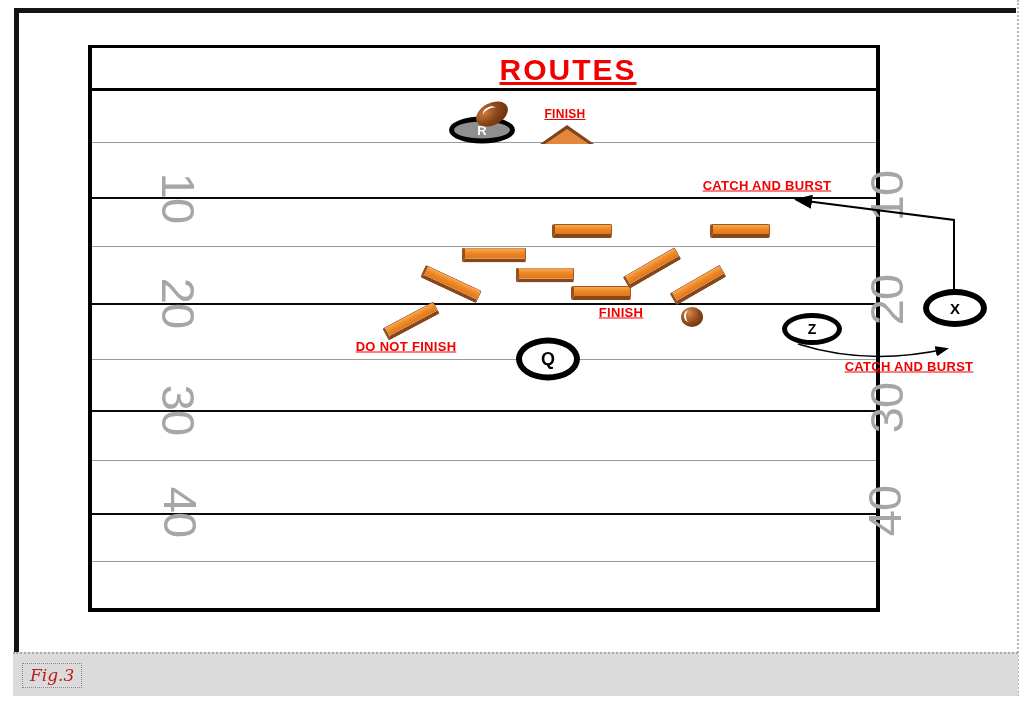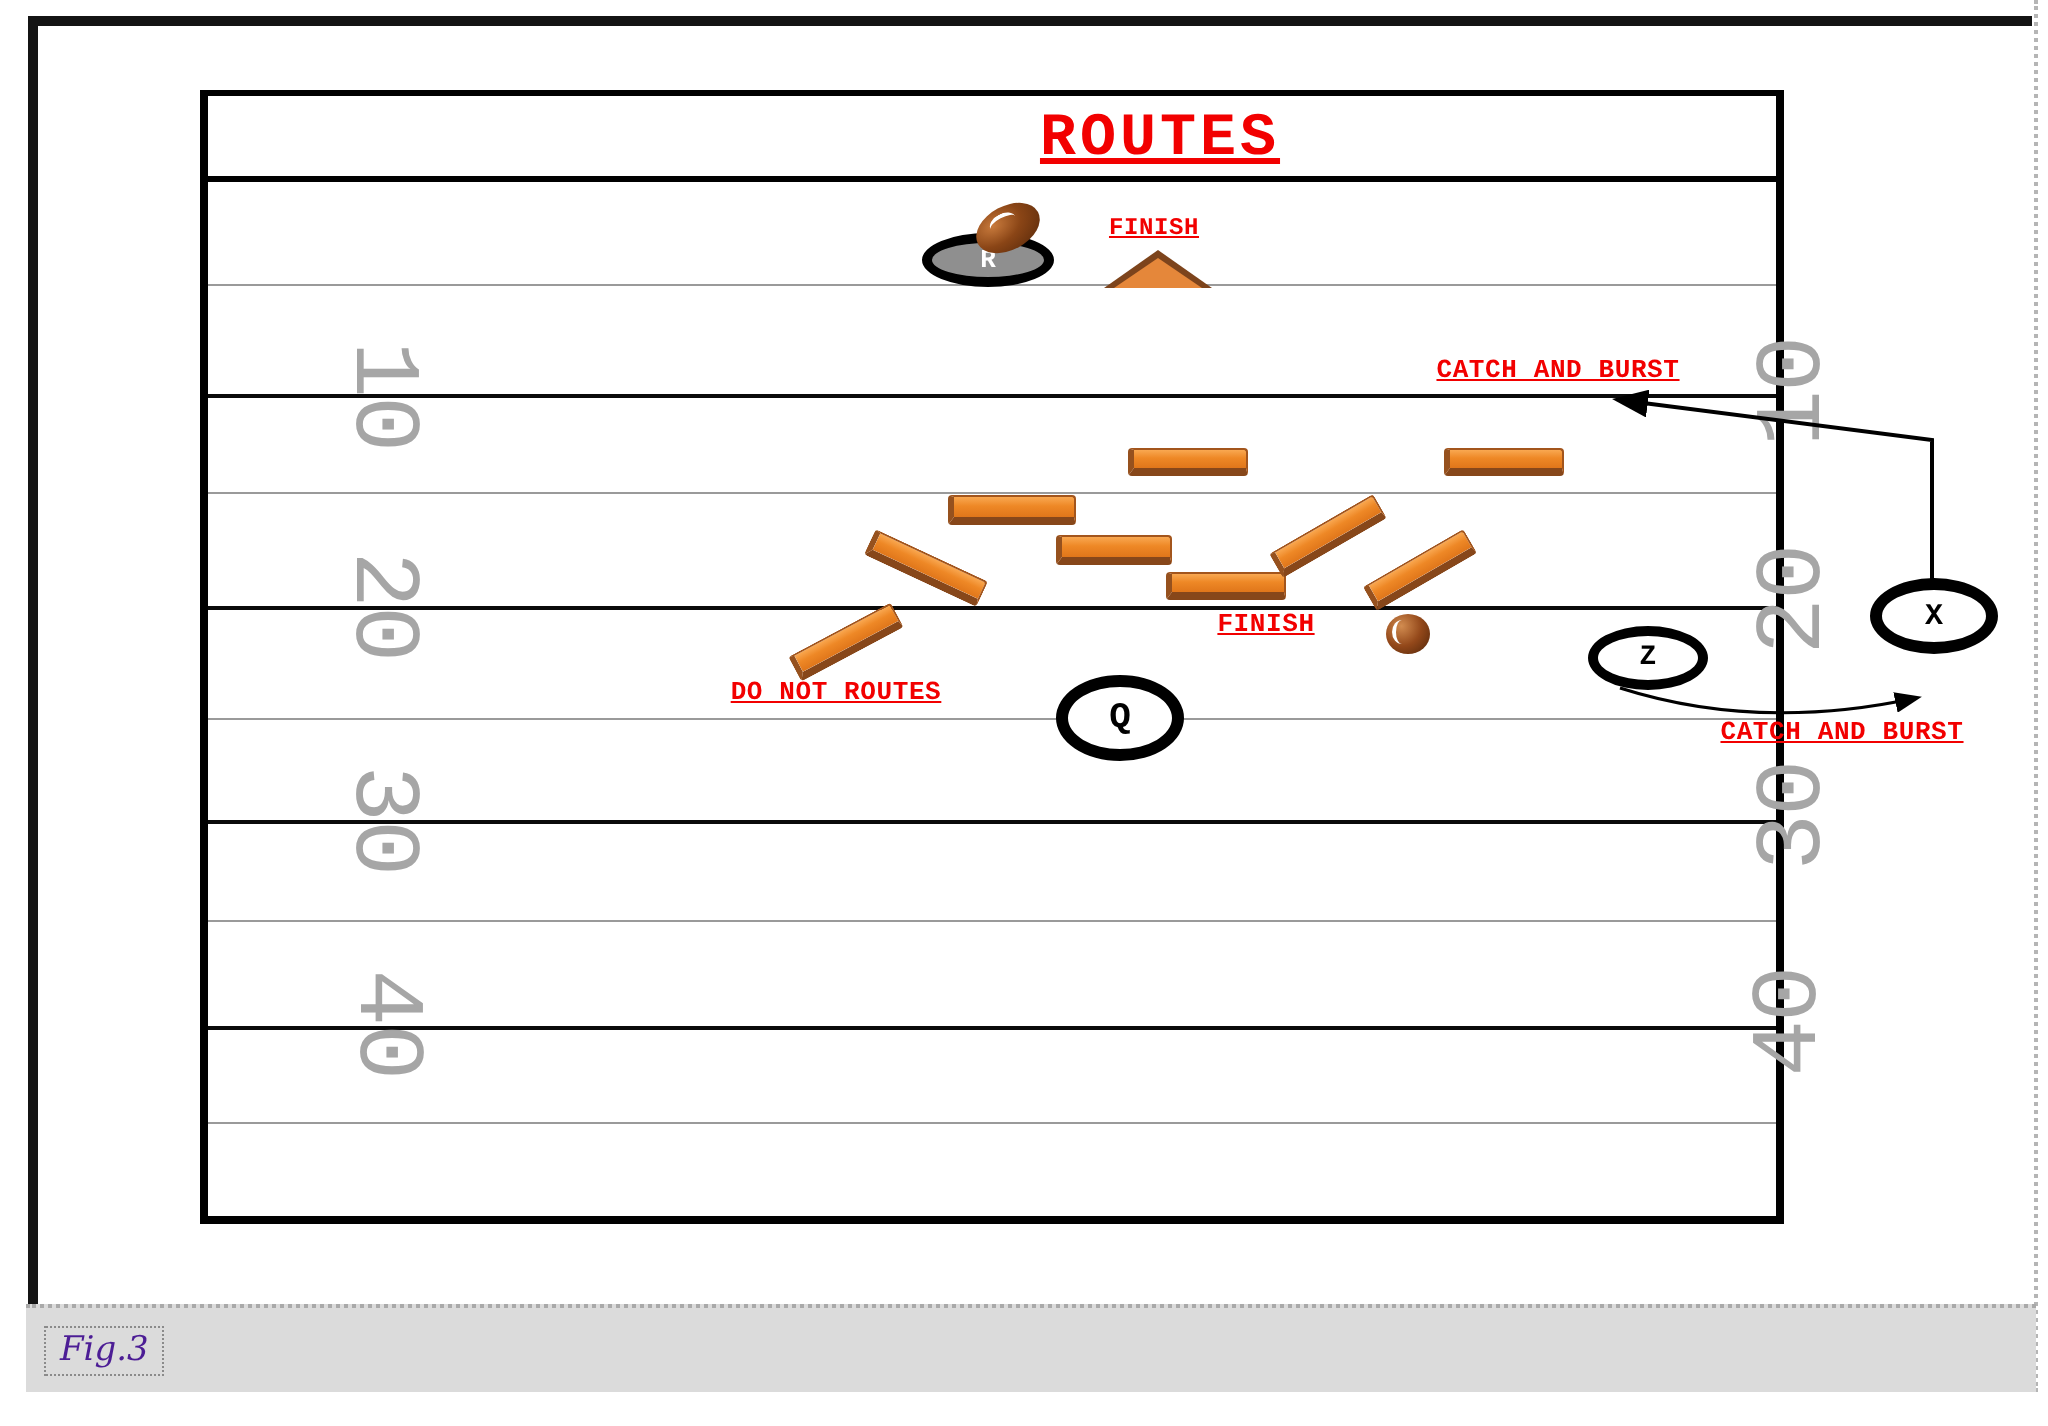"ROUTES" .field { font-family: Liberation Mono, monospace -> none; left: 100px -> 88px }
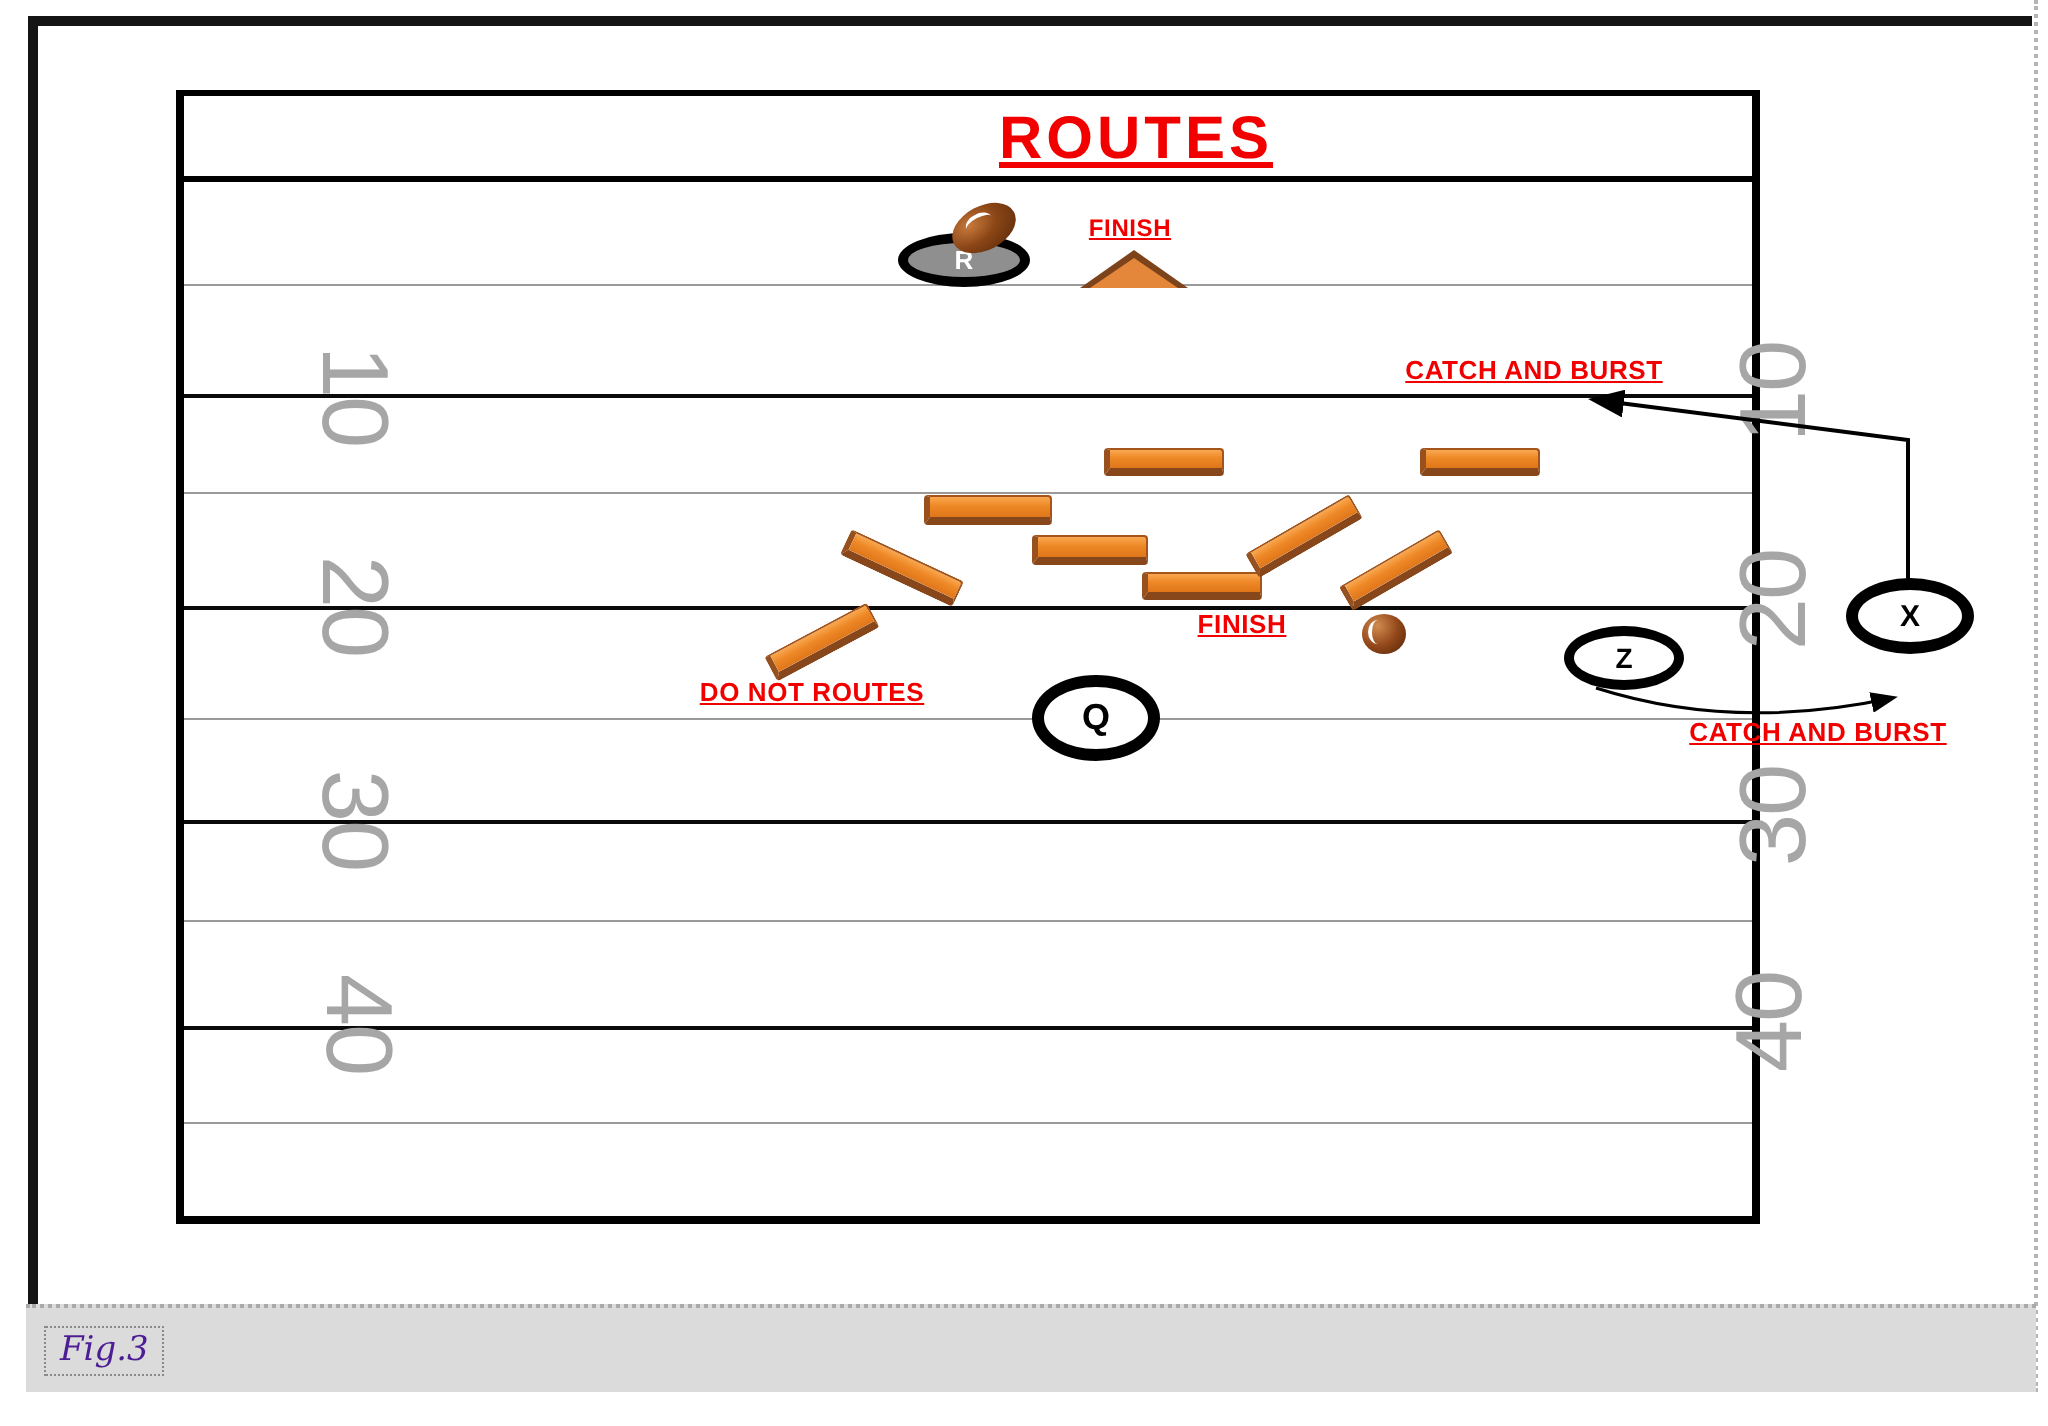"DO NOT ROUTES" div.red-label { text: ROUTES -> FINISH }
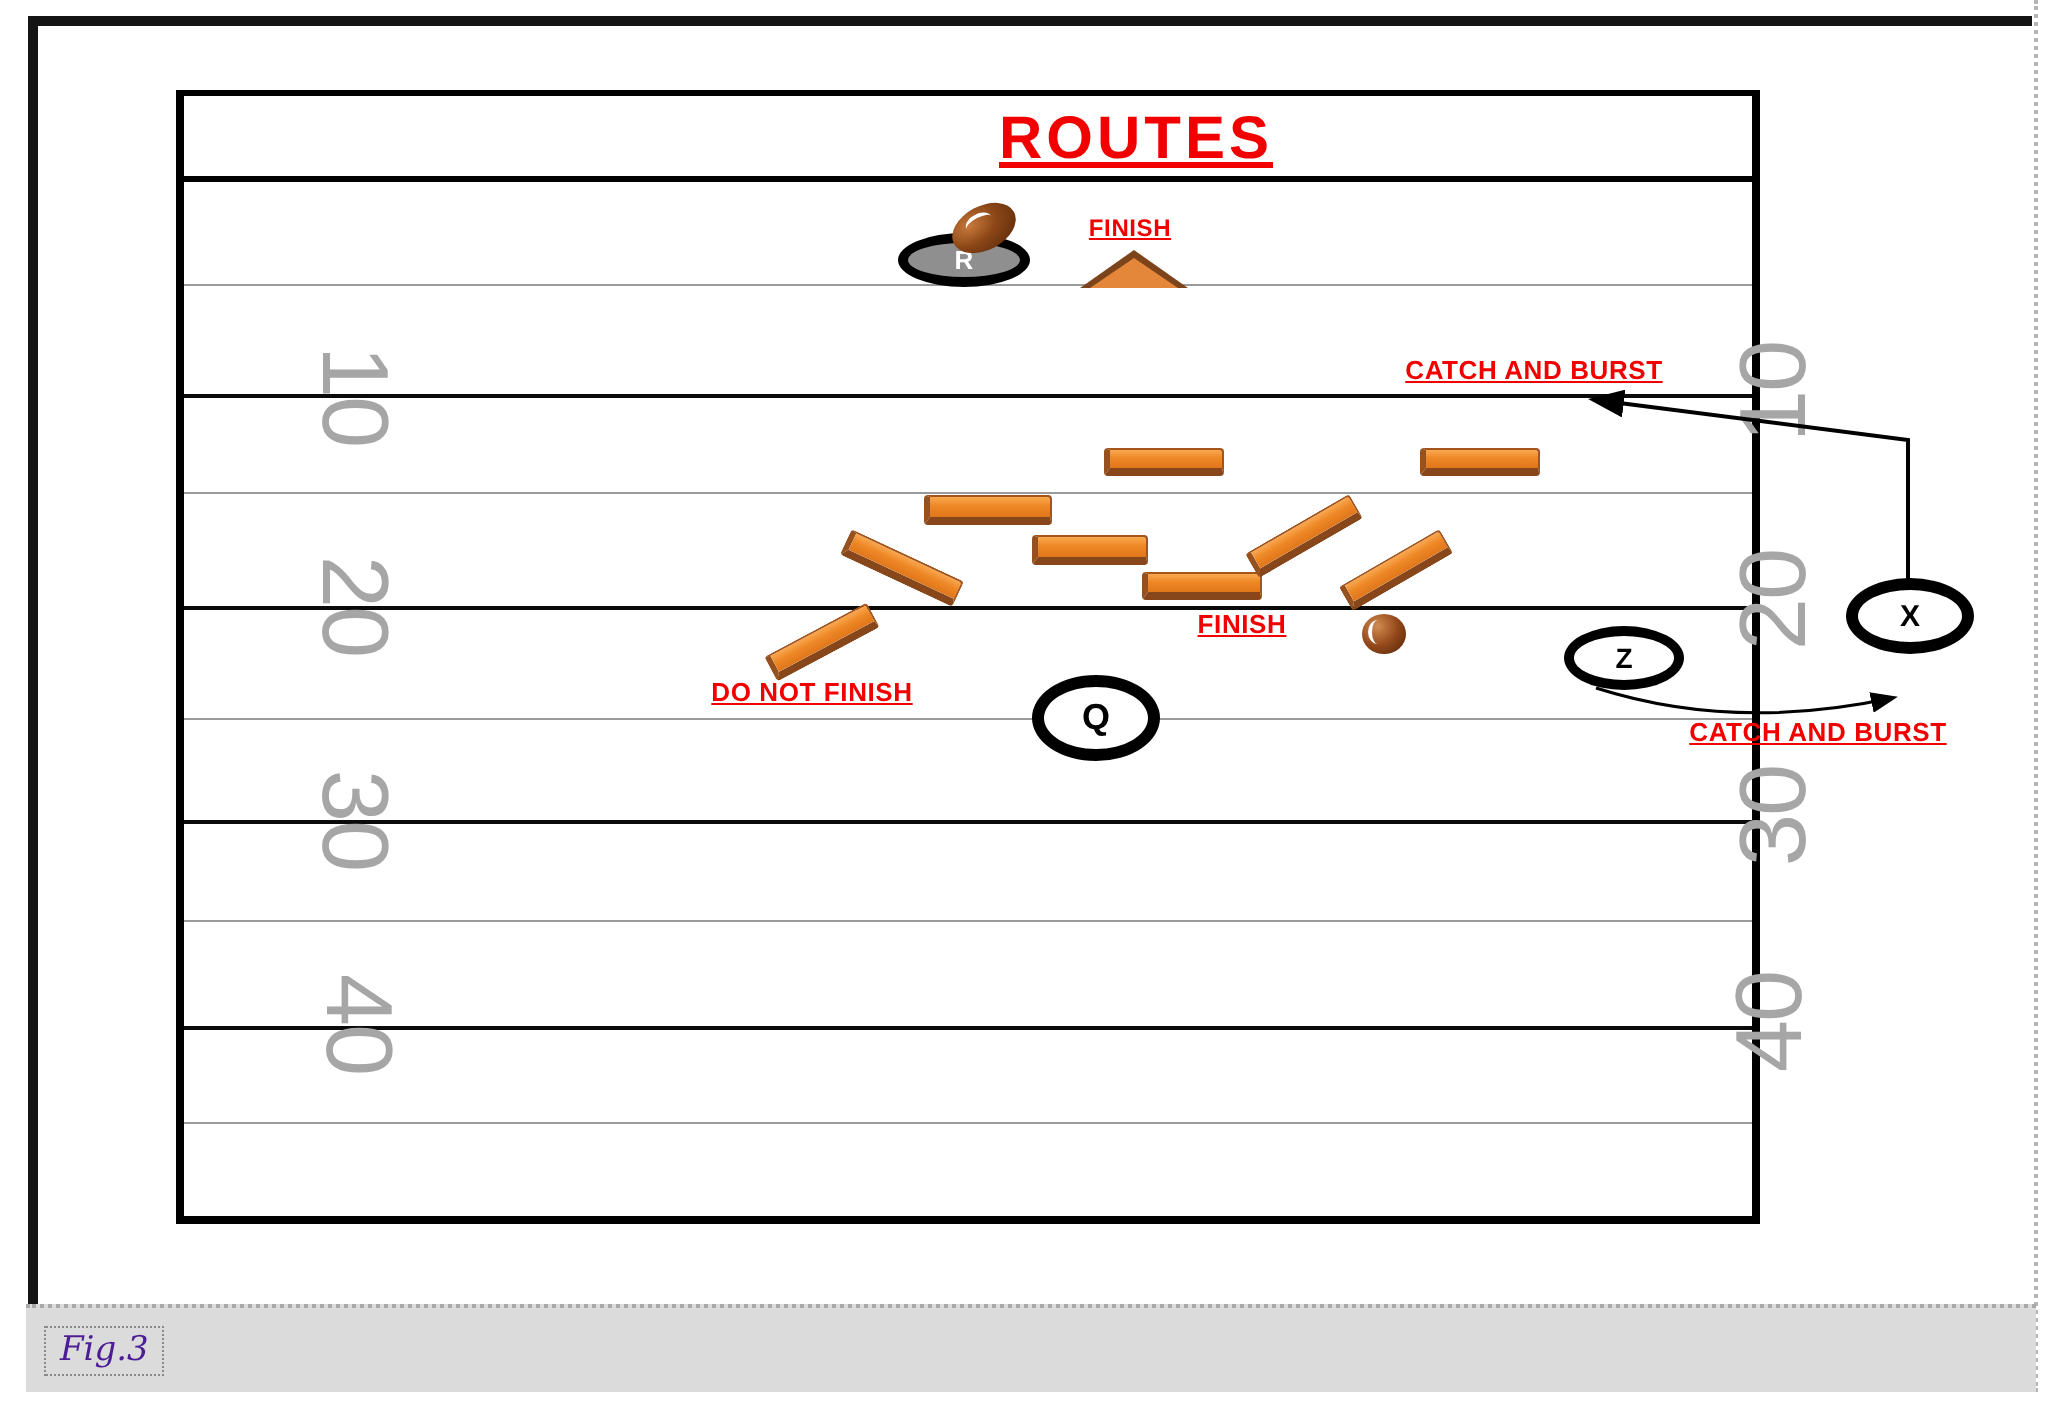"Fig.3" .caption-box { color: #4c1d95 -> #b91c1c }
